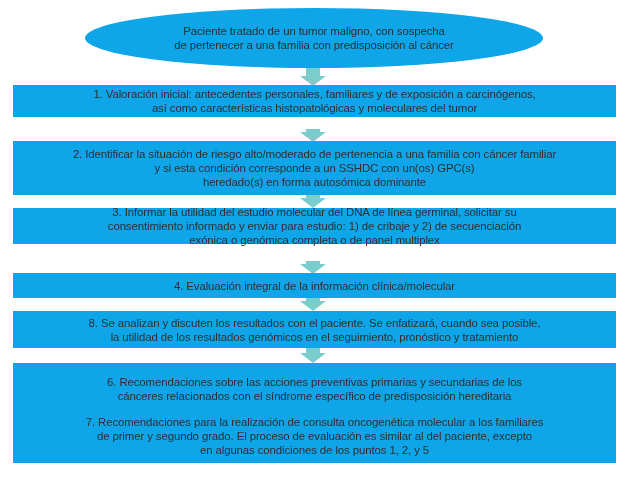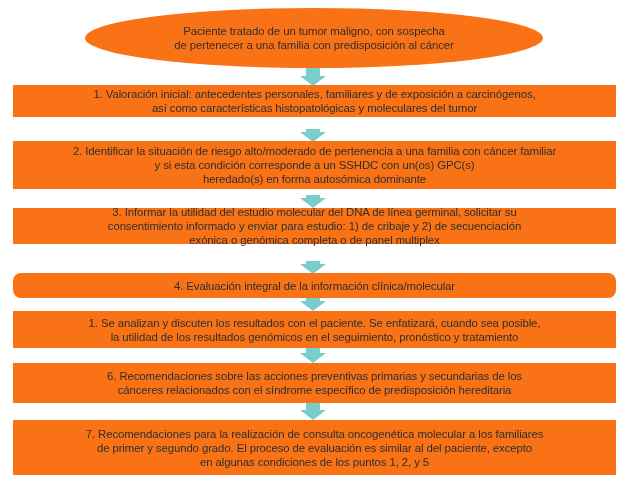"Paciente tratado de un tumor" .shape { background: #f97316 -> #0ea5e9 }
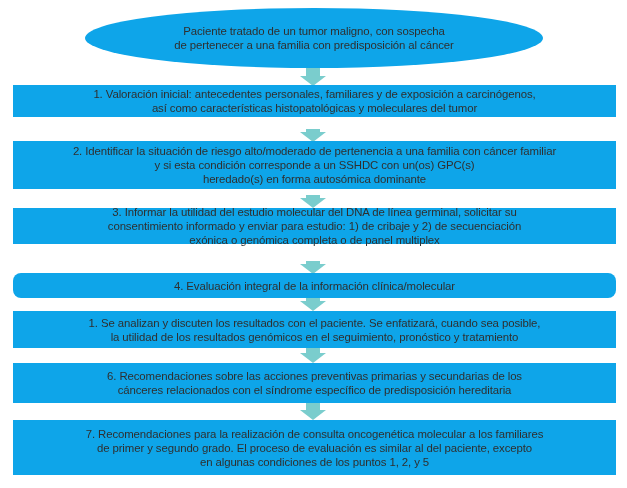"2. Identificar la situación de" div.shape { height: 48px -> 54px }
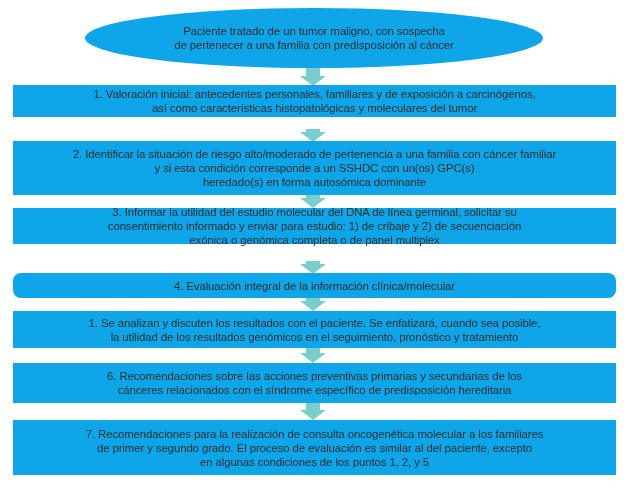"4. Evaluación integral de la" div.shape { border-radius: 8px -> none }
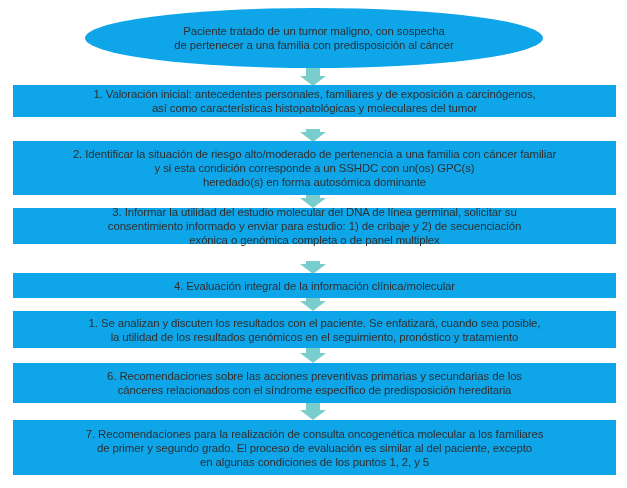"1. Se analizan y discuten" span.txt { text: 1 -> 8 }
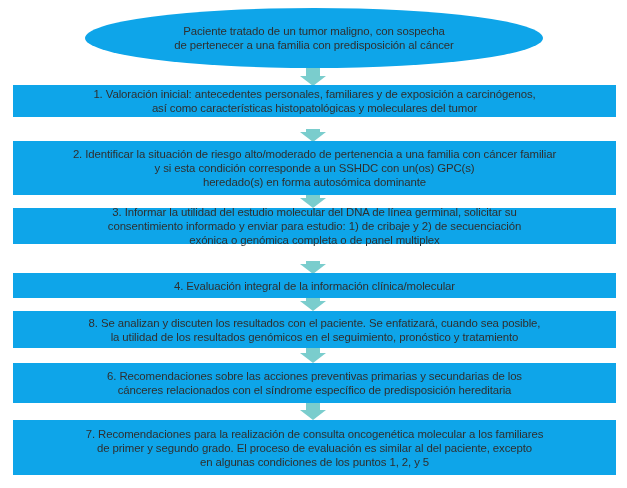"6. Recomendaciones sobre las acciones" div.shape { height: 40px -> 52px }
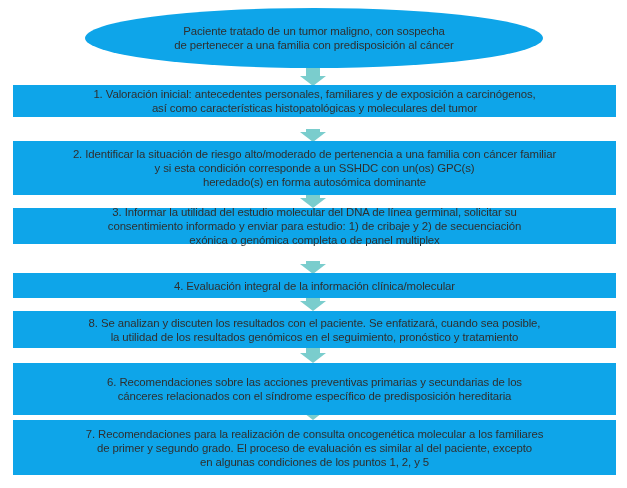"7. Recomendaciones para la realización" div.shape { top: 420px -> 408px }
